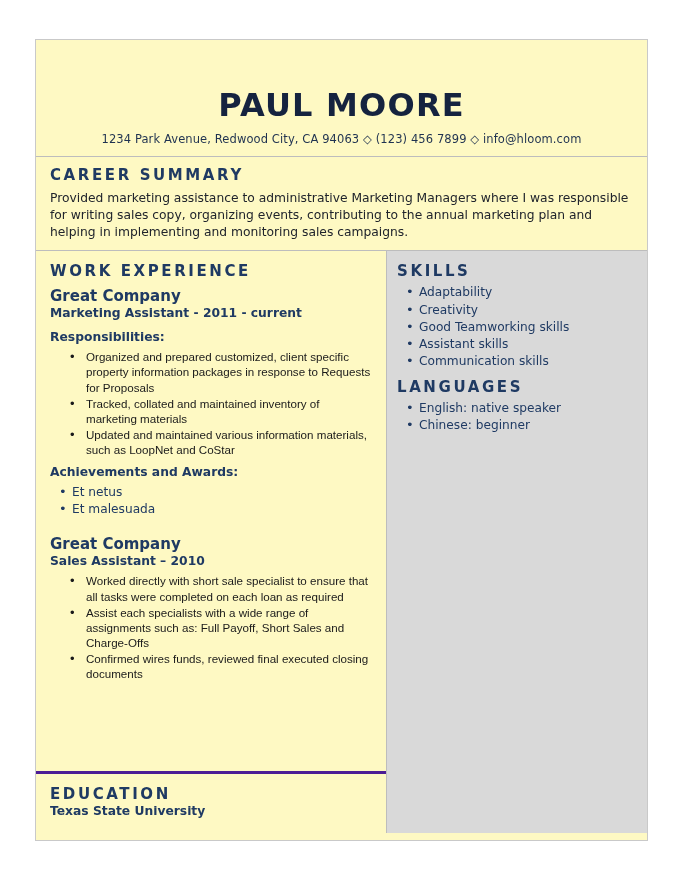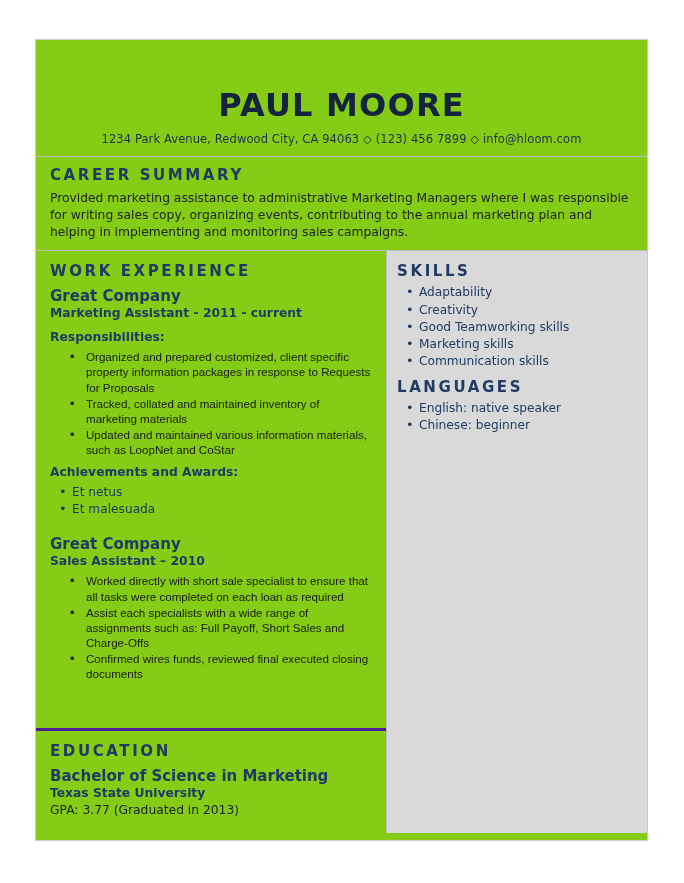"PAUL MOORE" #resume-page { background: #84cc16 -> #fef9c3 }
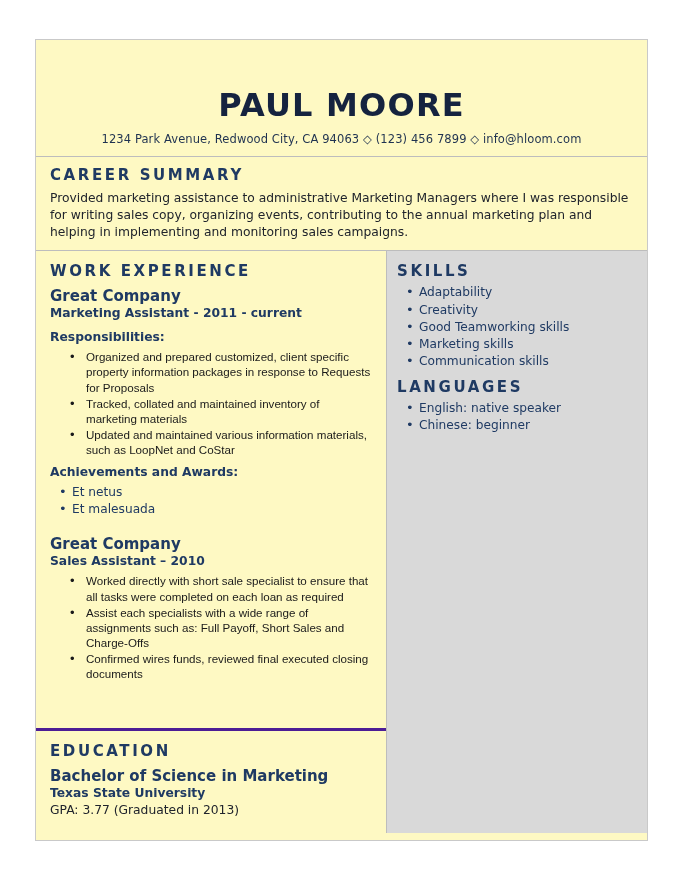"Marketing skills" li { text: Marketing -> Assistant }
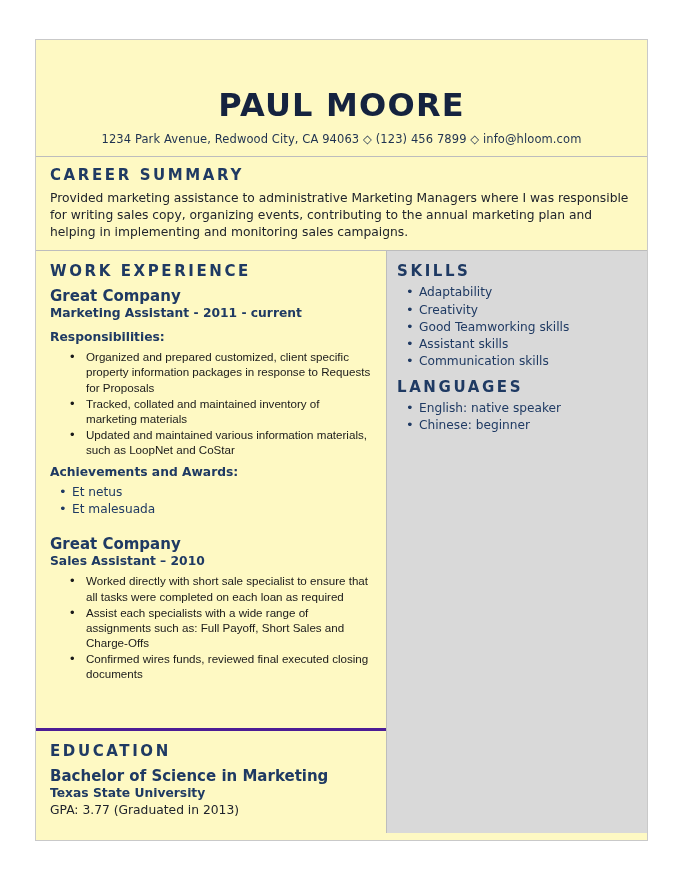"Bachelor of Science in Marketing" div.degree { html: <div>Bachelor of Science in Marketing</div> -> none }
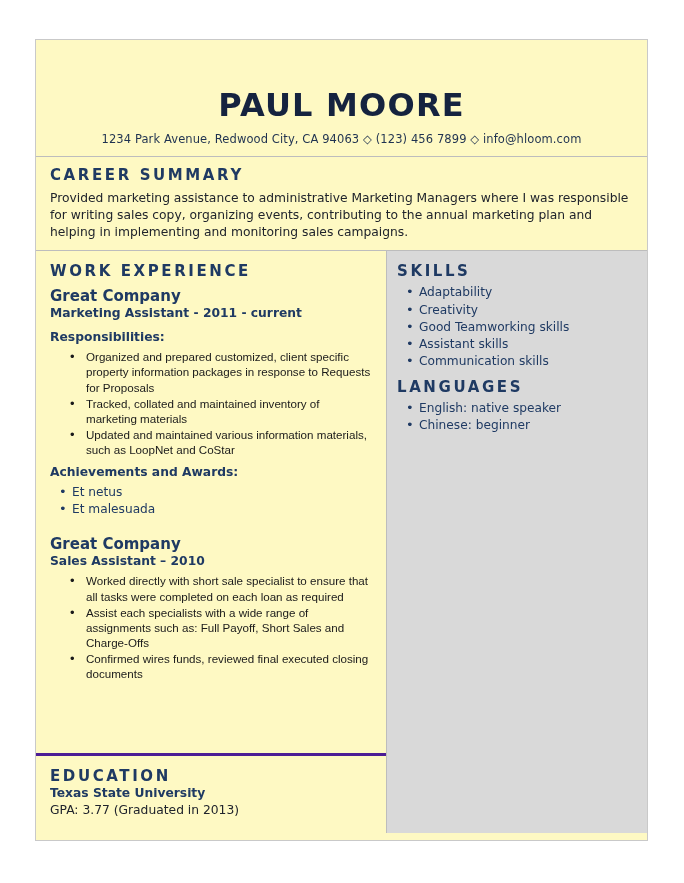"GPA: 3.77 (Graduated in 2013)" div.gpa { html: <div>GPA: 3.77 (Graduated in 2013)</div> -> none }
